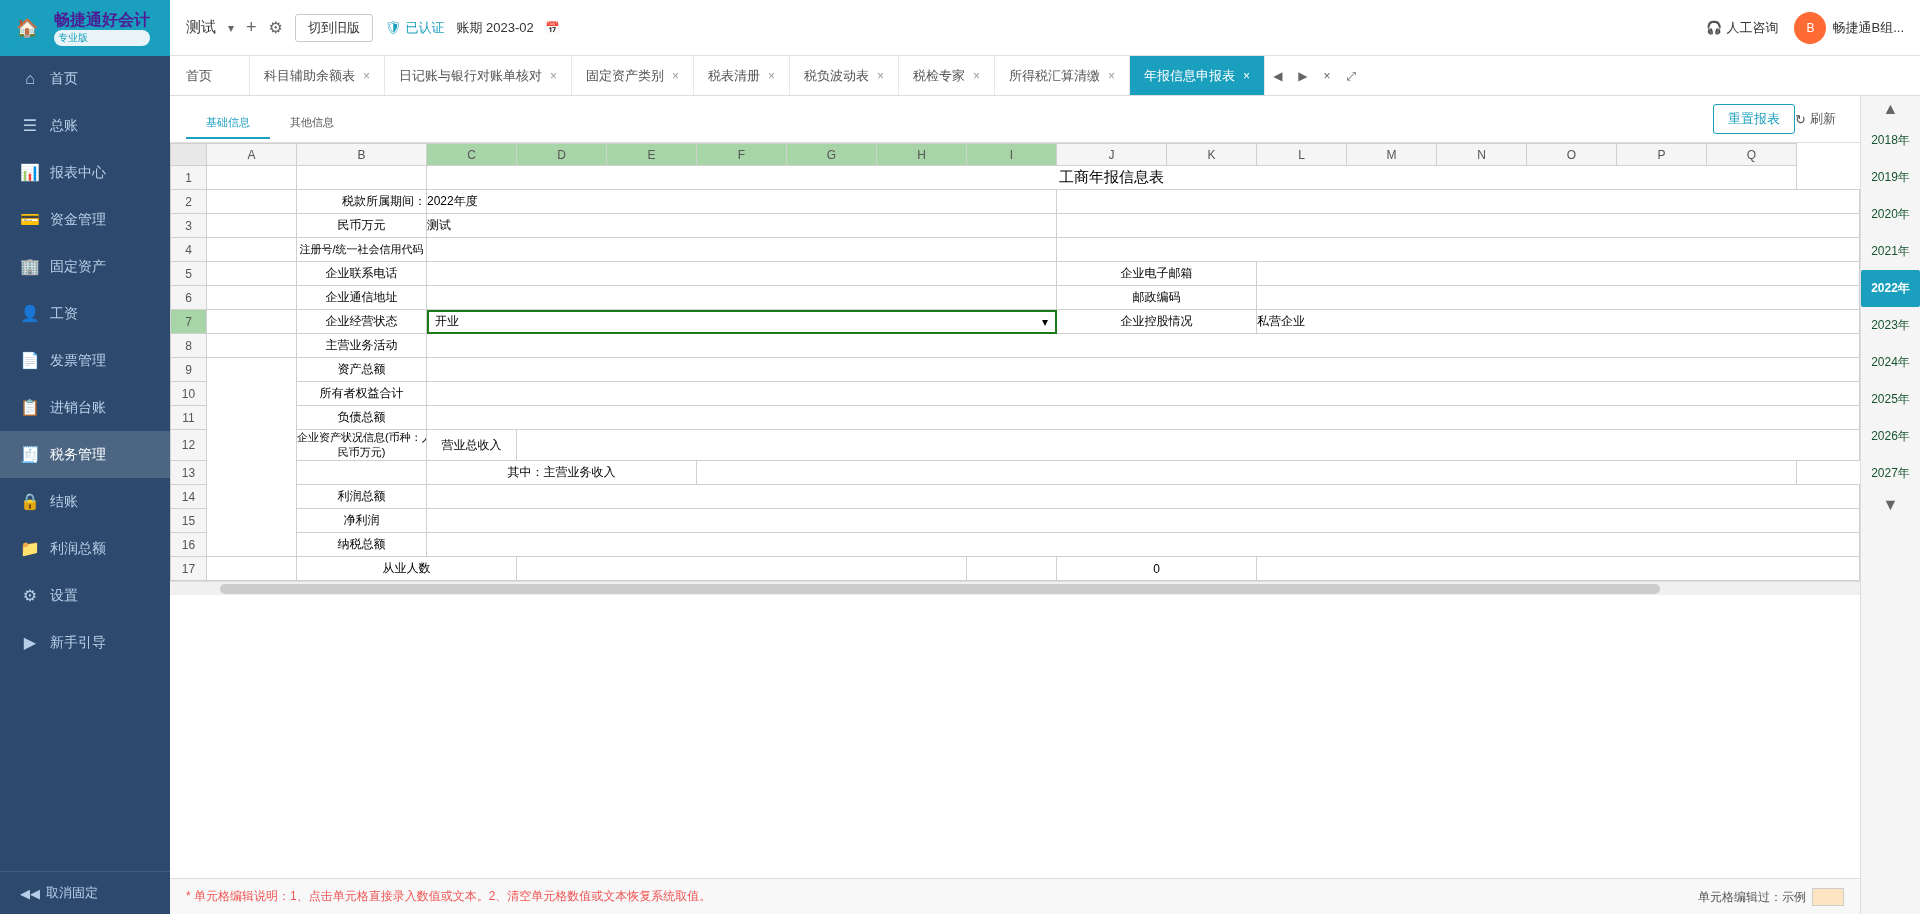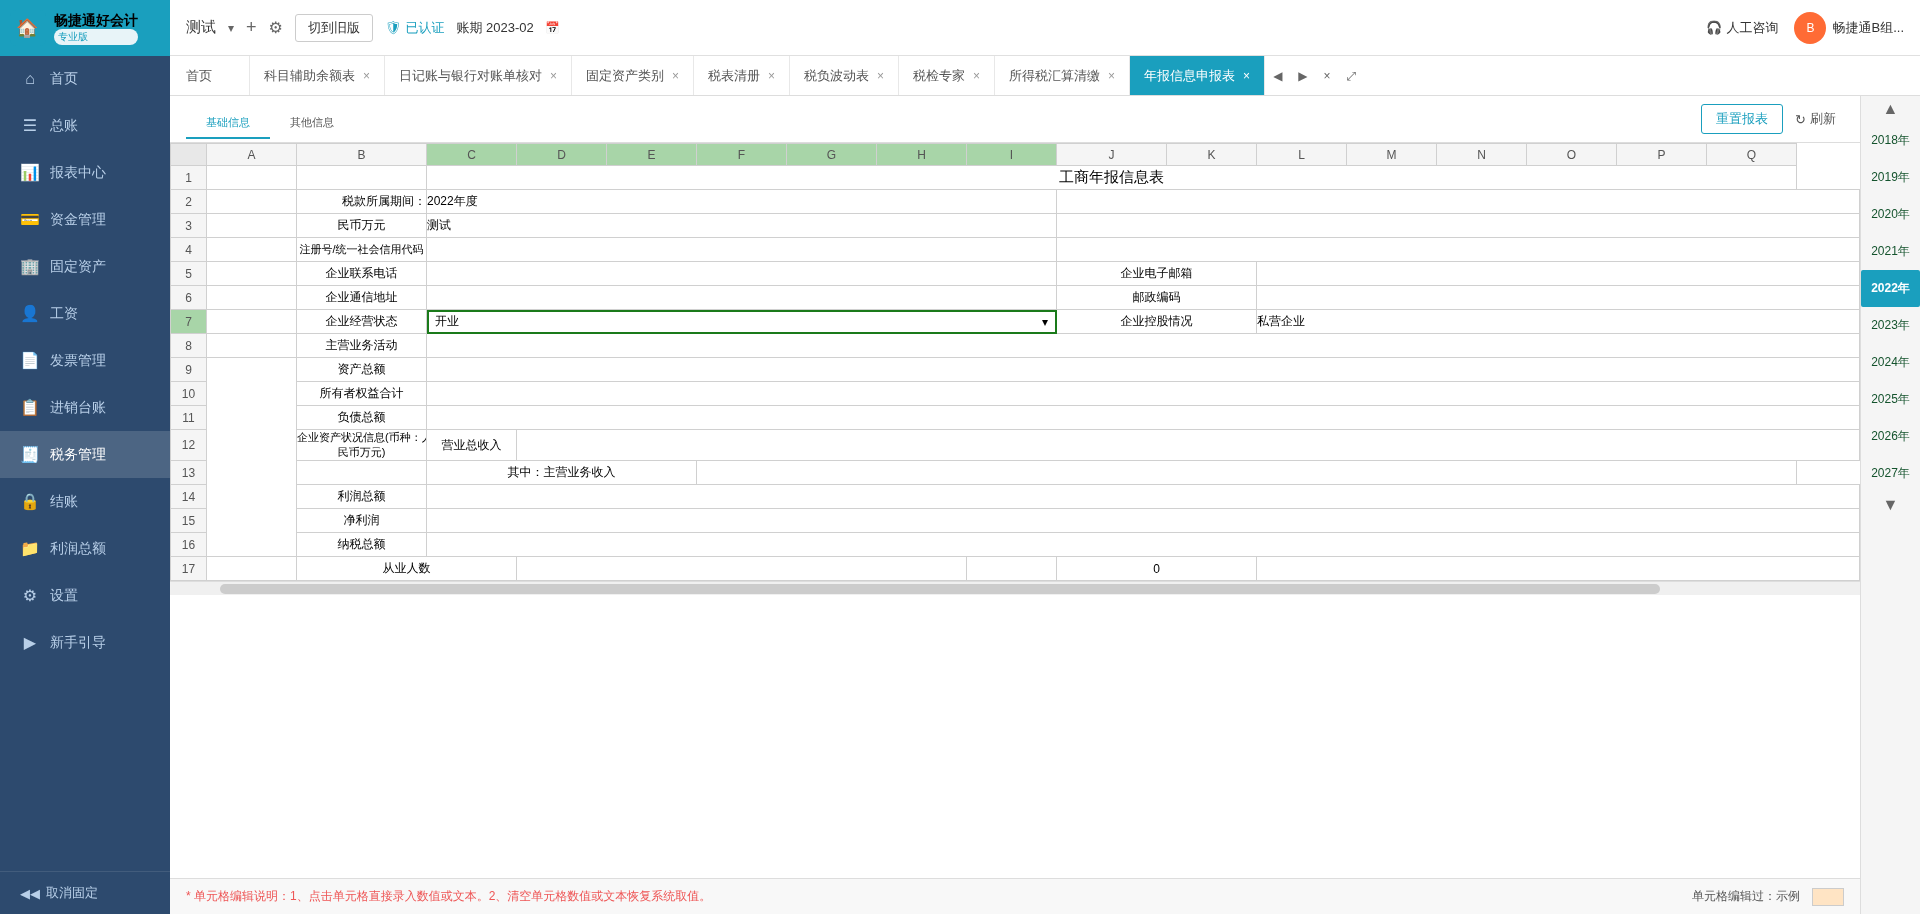"畅捷通好会计" .sidebar-logo-text { color: #000000 -> #4c1d95; font-size: 14px -> 16px }
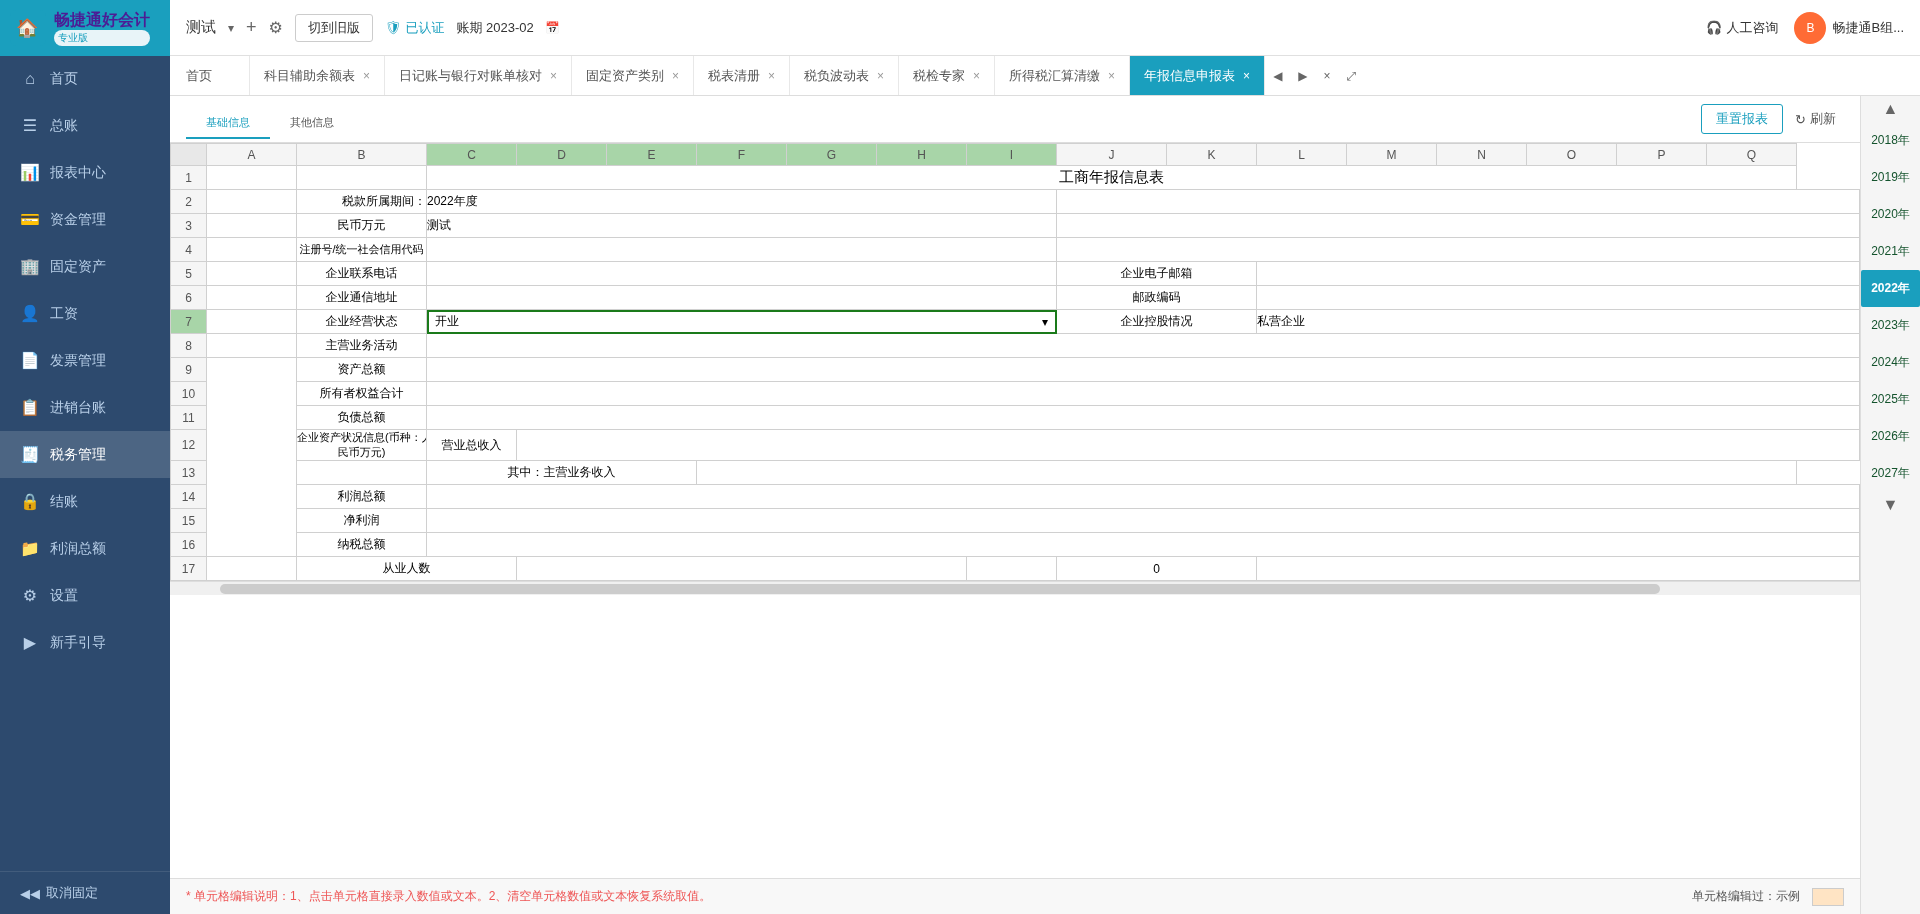"重置报表" .toolbar-right { gap: 12px -> none }
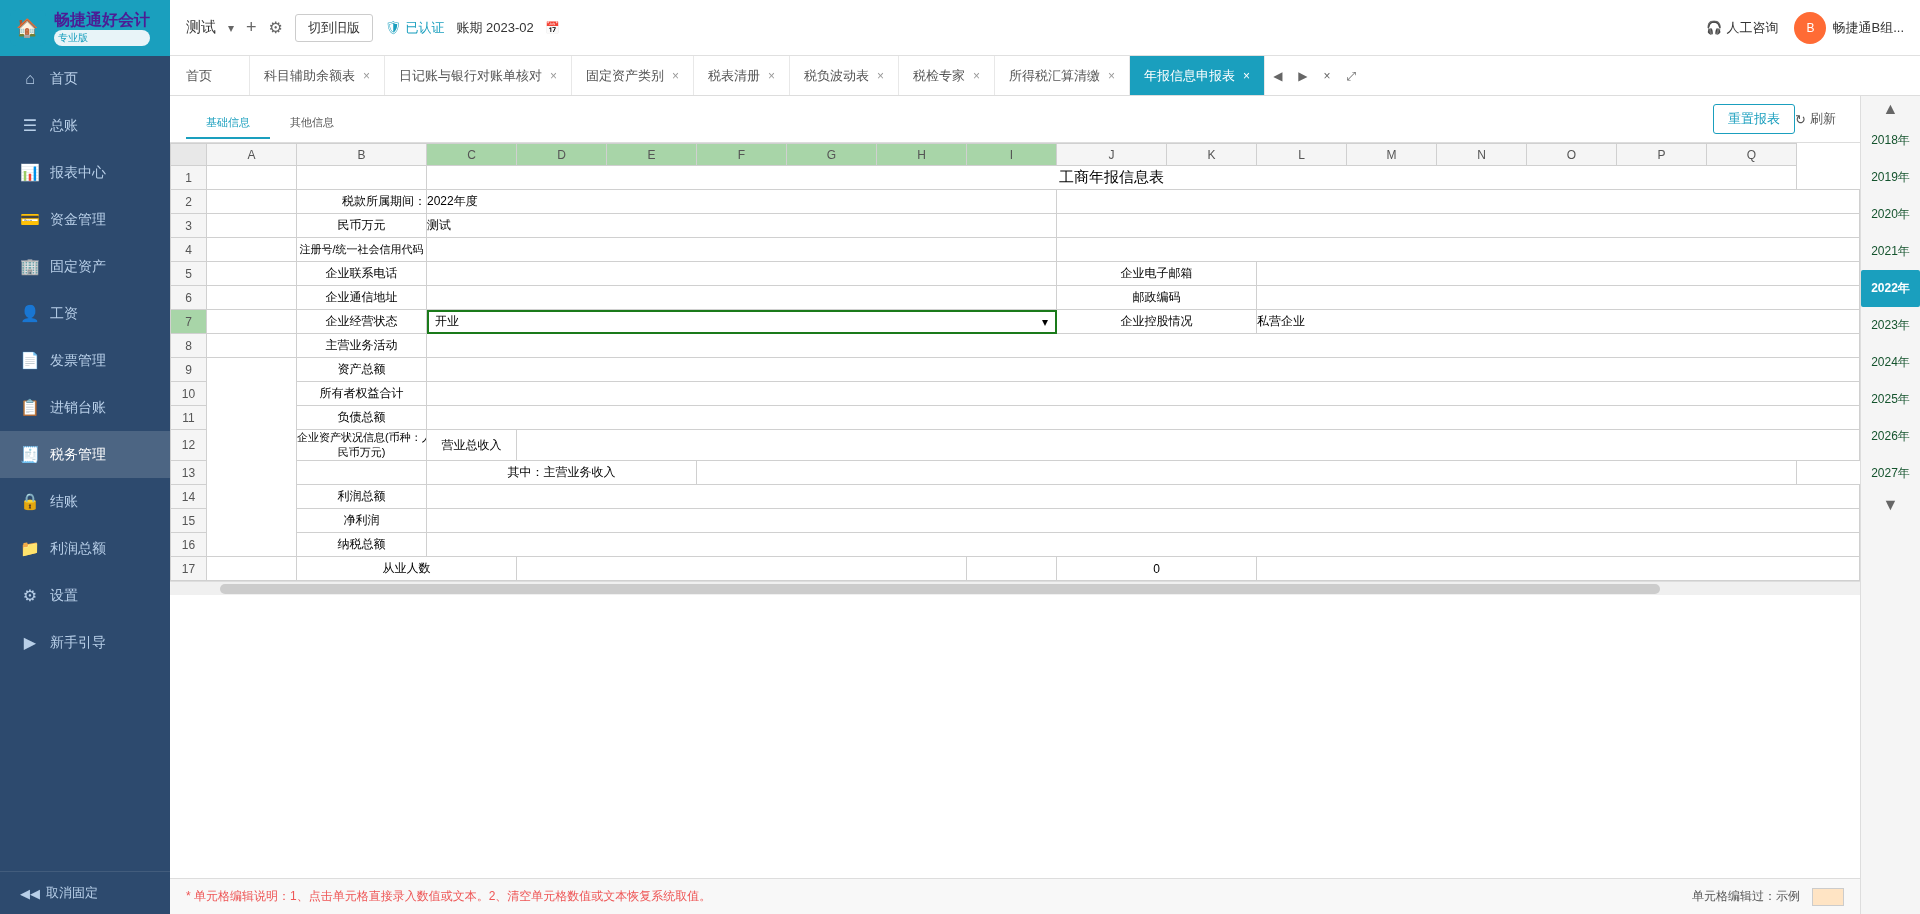"单元格编辑过：示例" .bottom-example { align-items: center -> flex-end; gap: 12px -> 6px }
